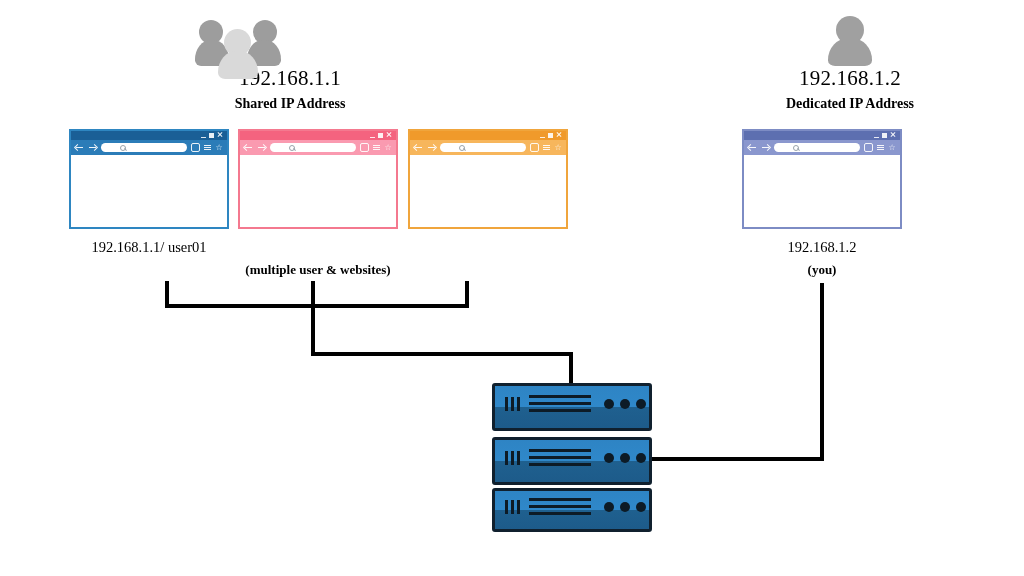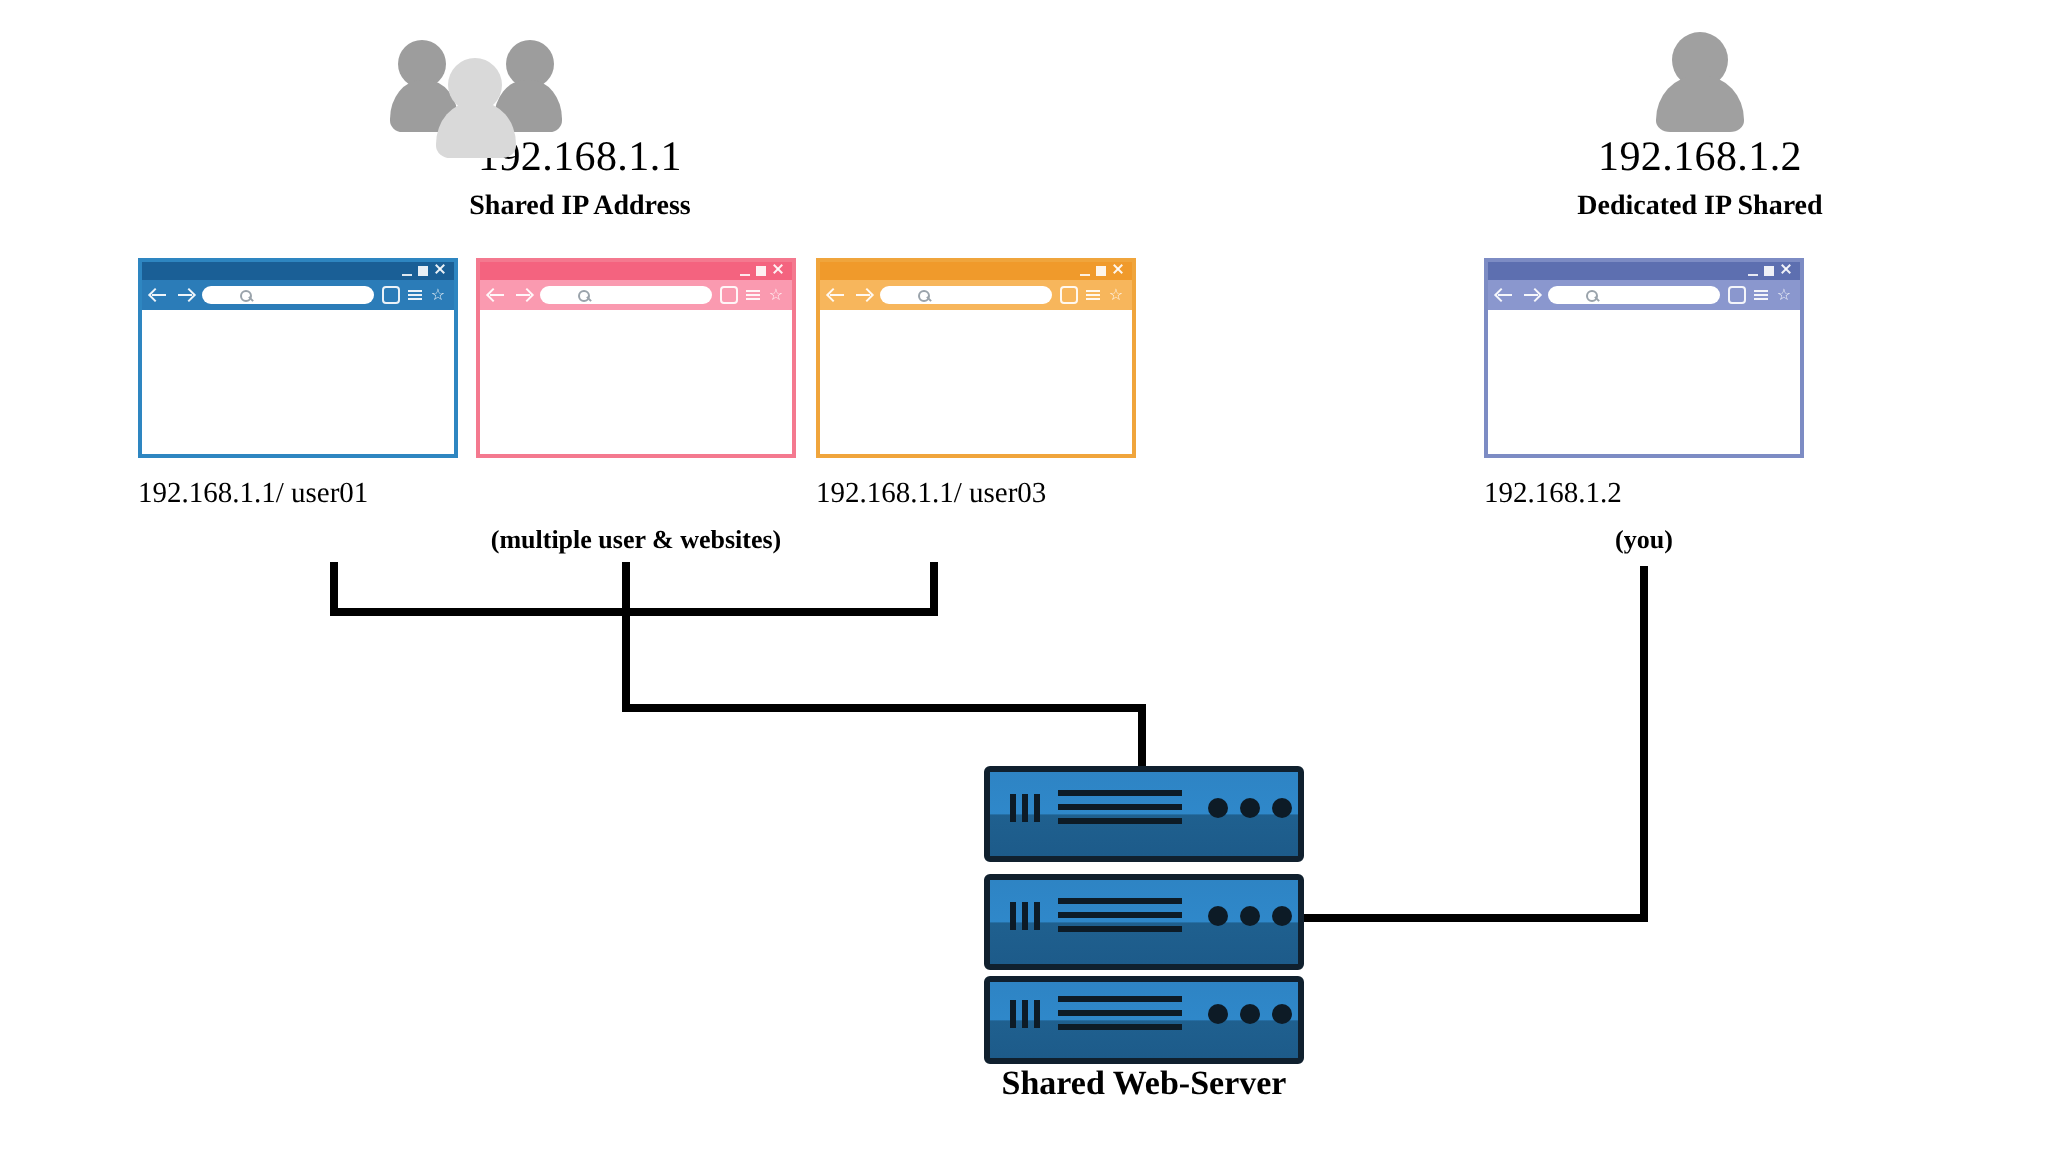"Dedicated IP Shared" div.group-title { text: Shared -> Address }
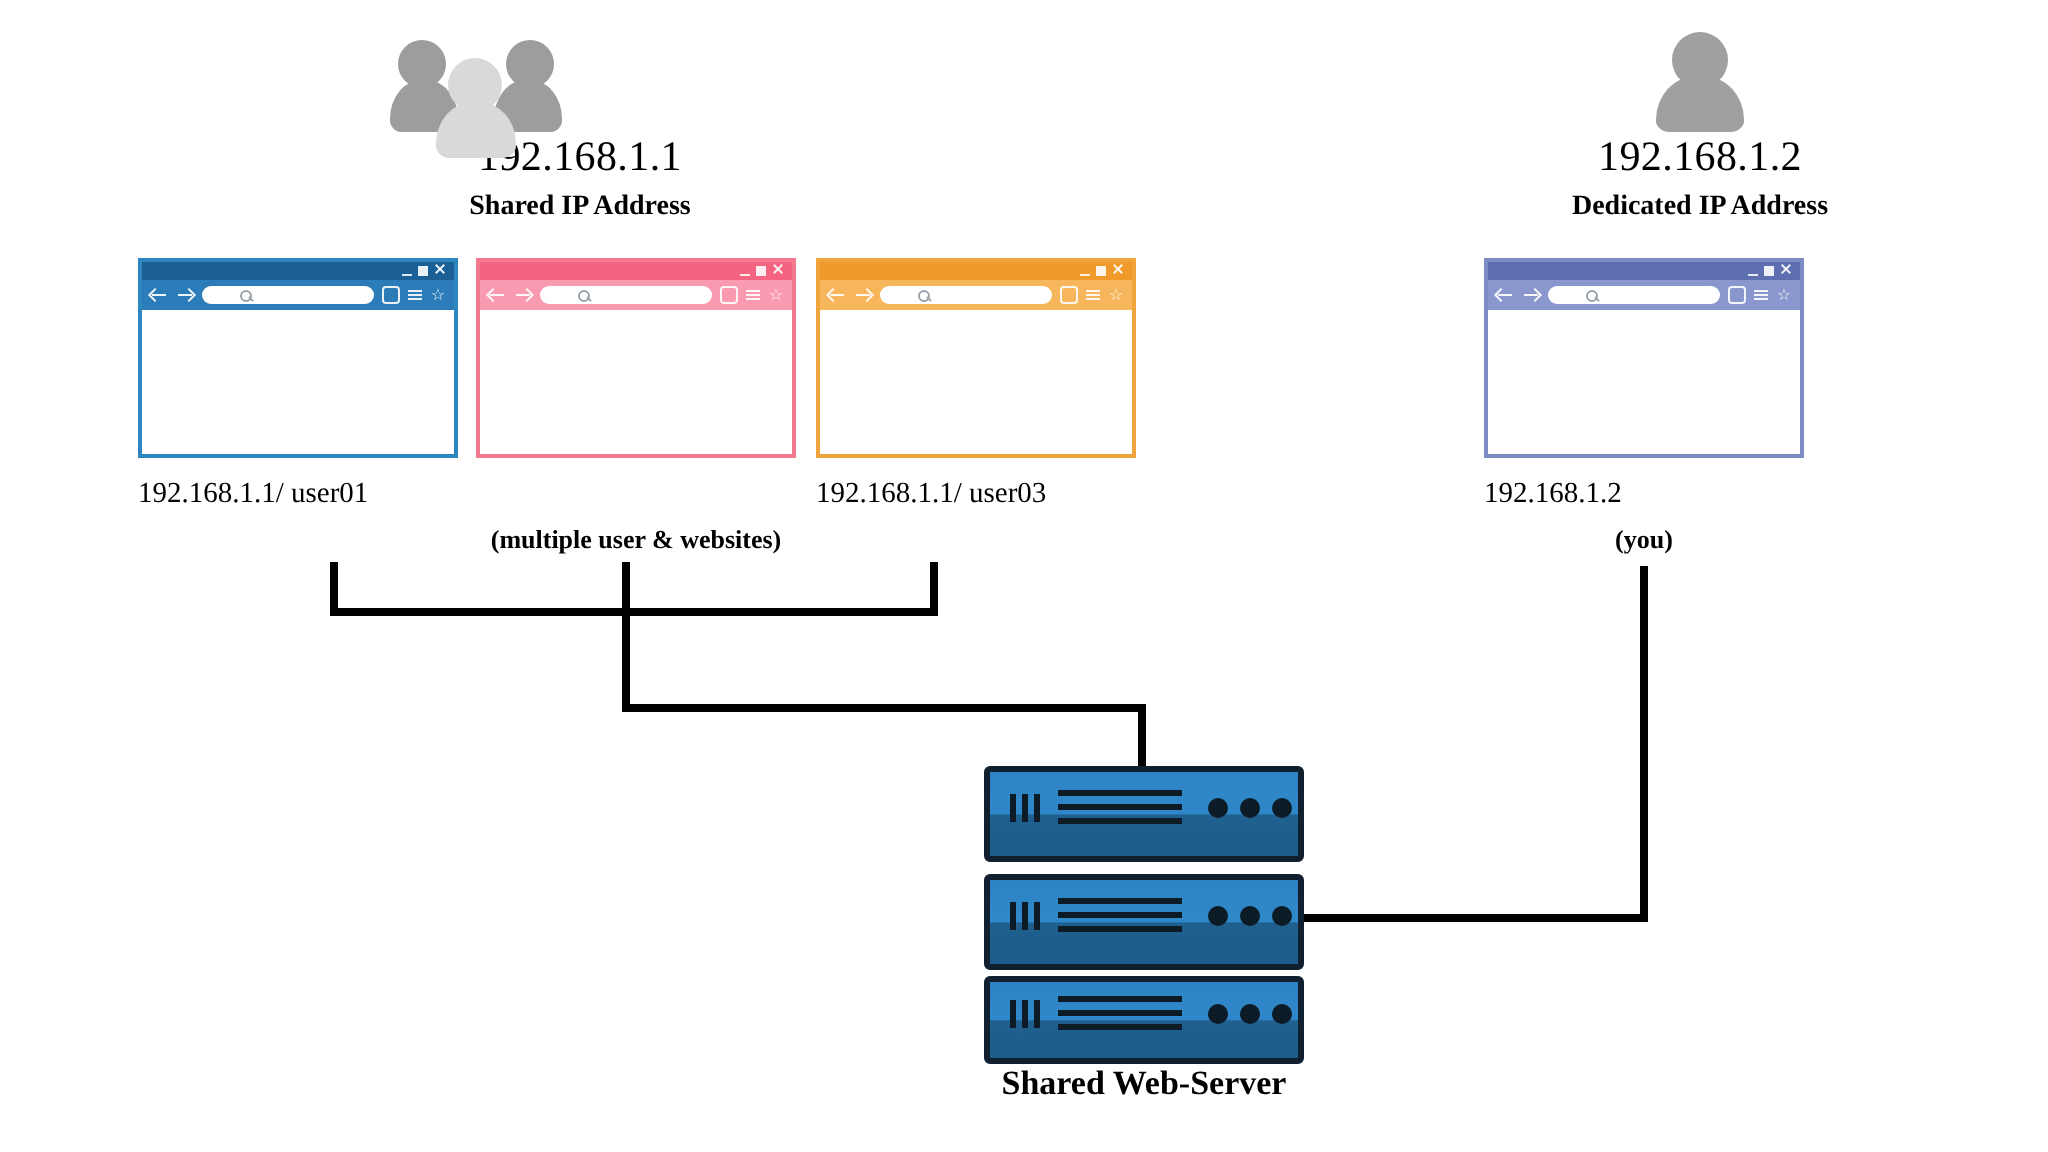"192.168.1.1/ user01" .caption { text-align: none -> center }
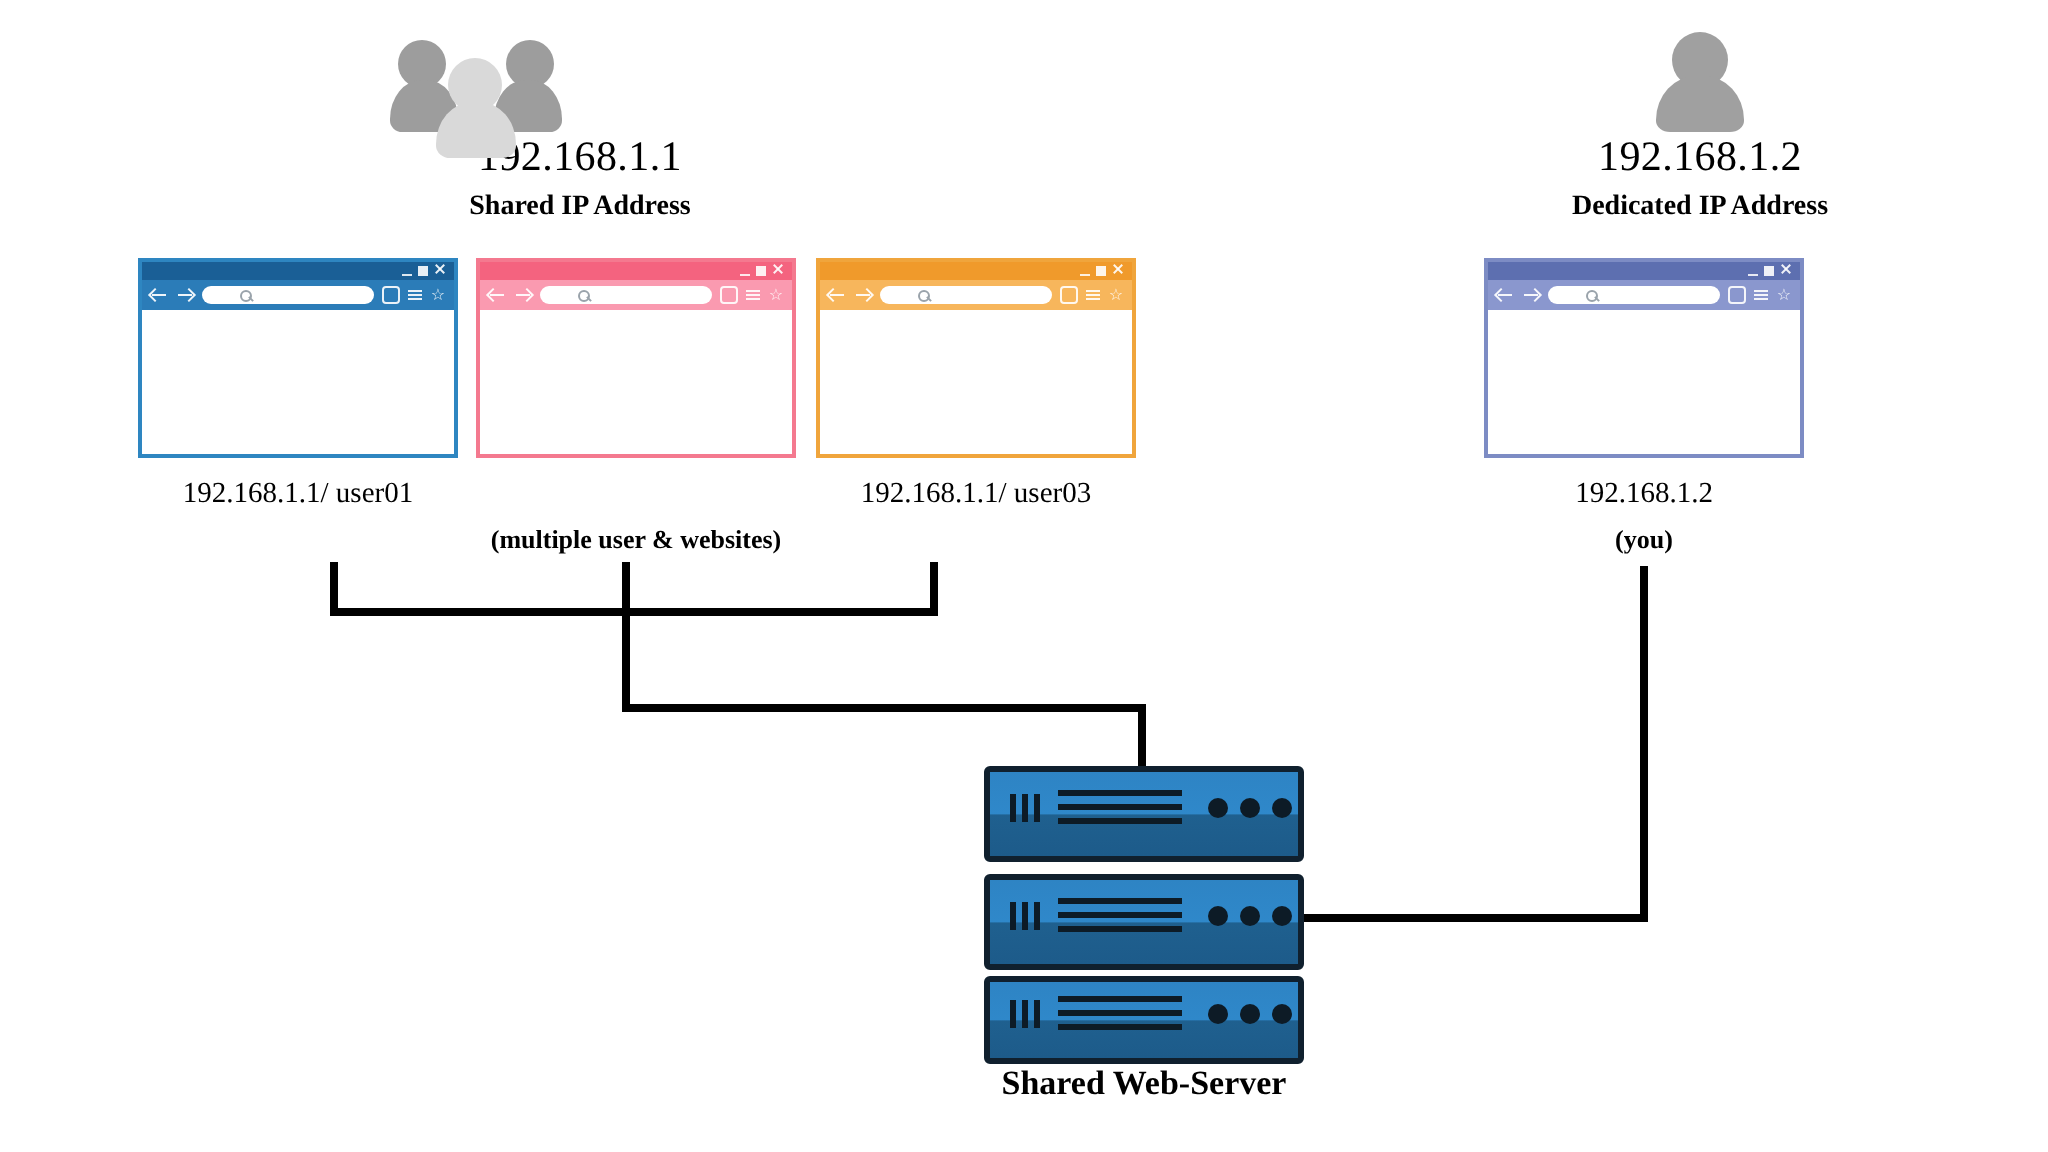"192.168.1.1/ user03" div.caption { html: <div>192.168.1.1/ user03</div> -> none }
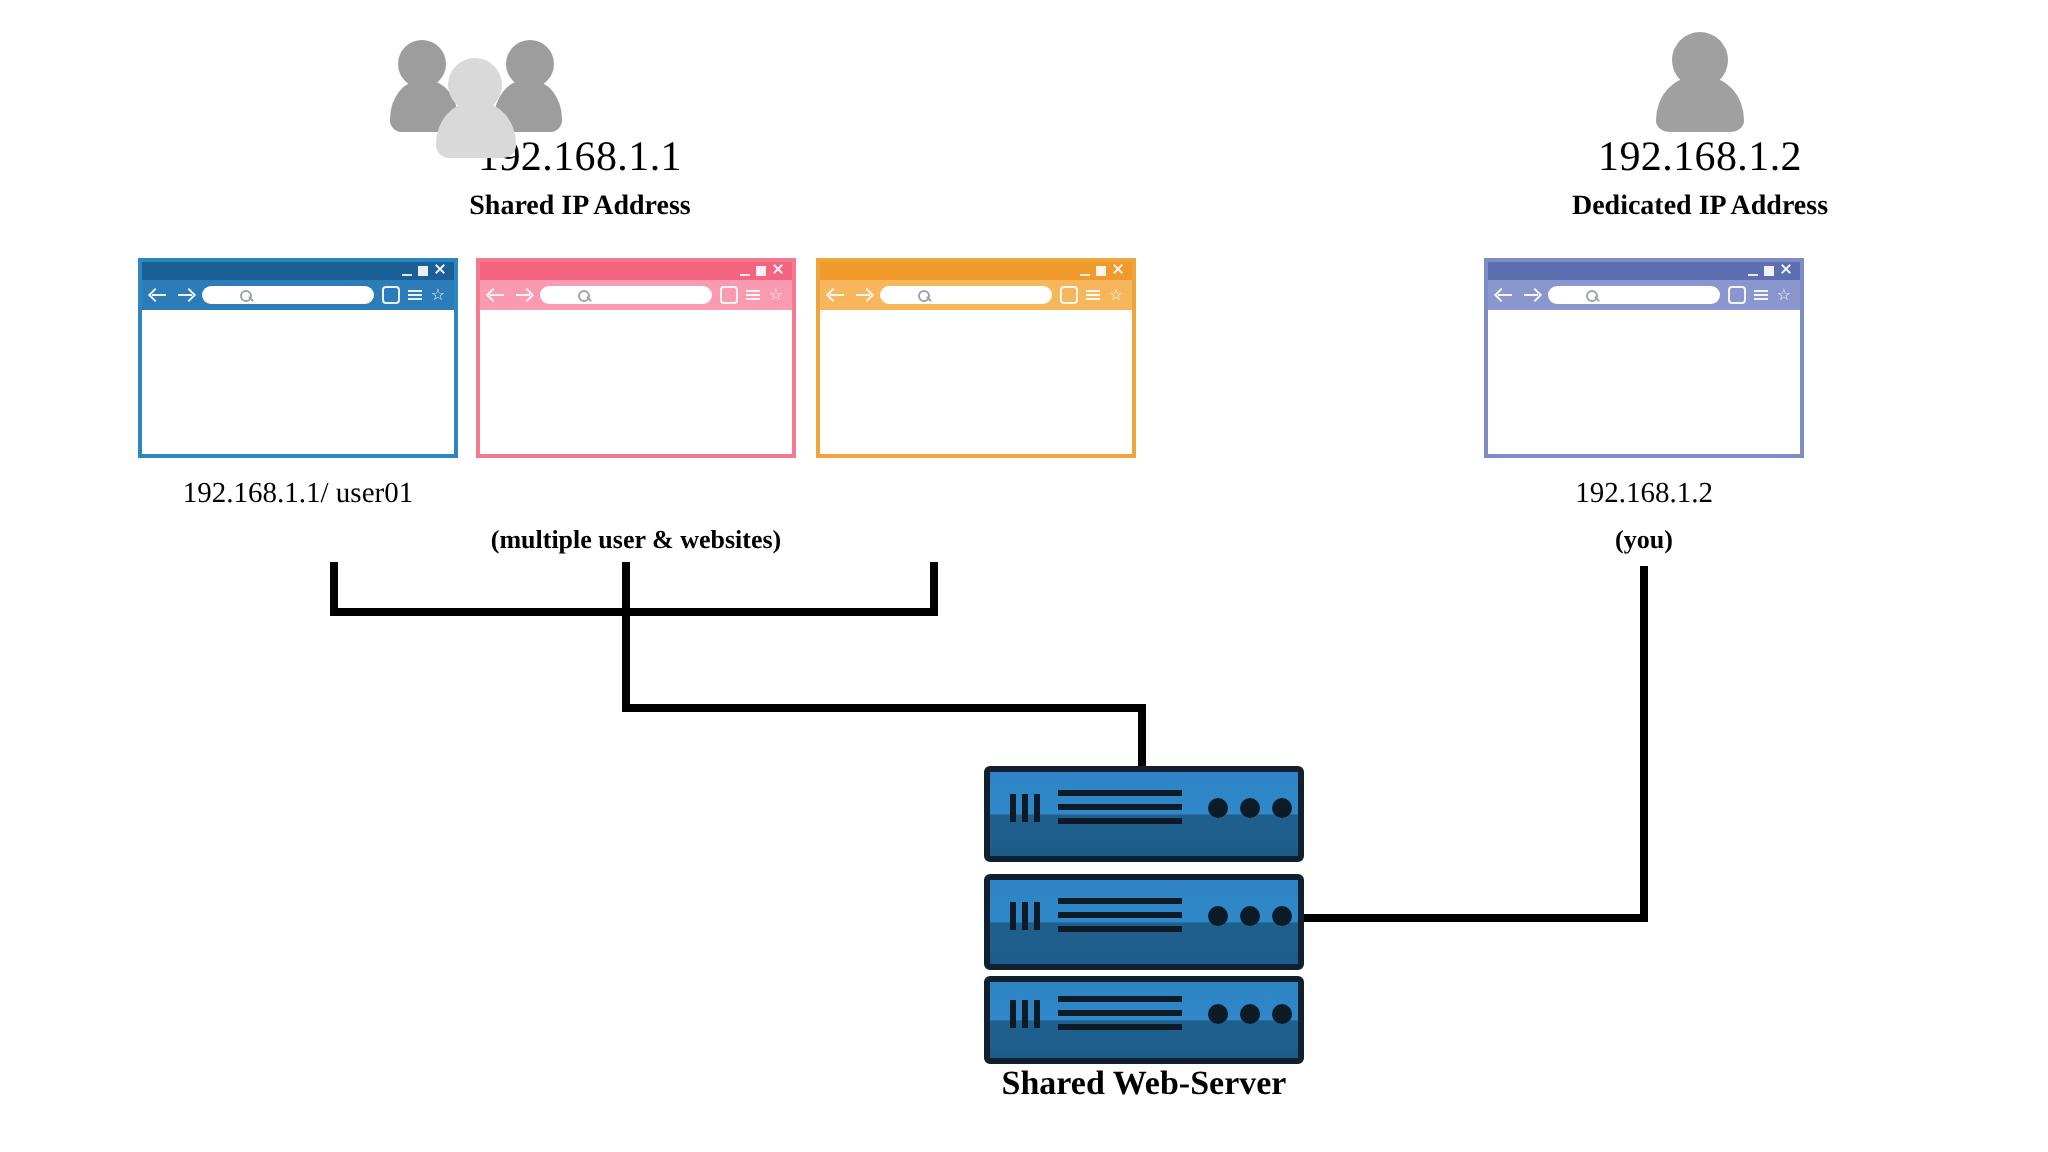"Shared Web-Server" div.server-label { html: <div>Shared Web-Server</div> -> none }
